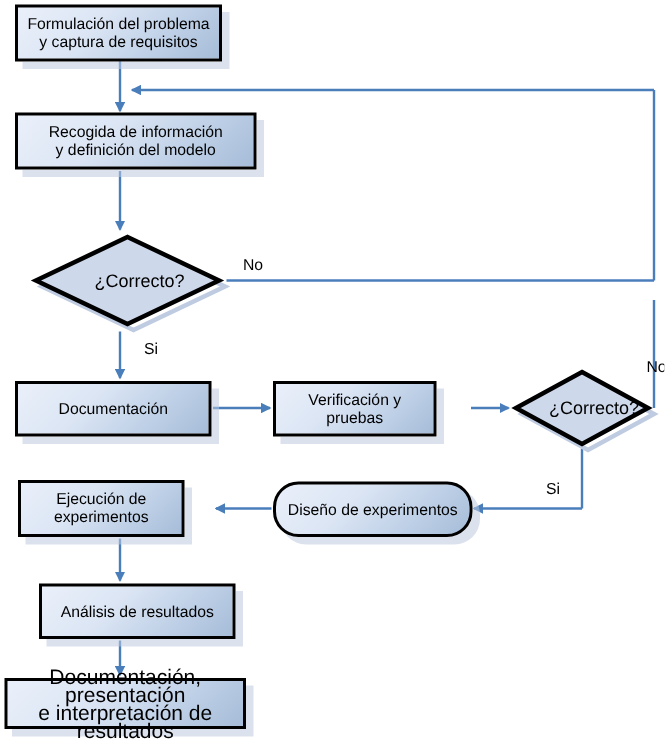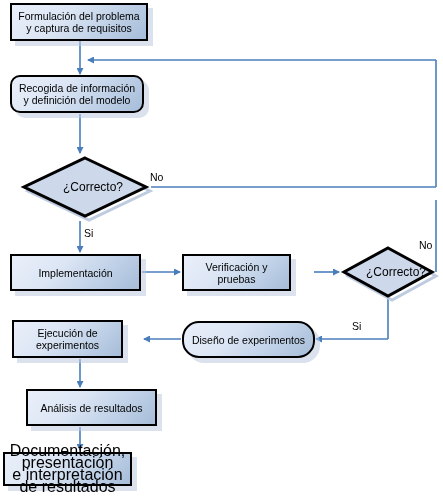"Recogida de información" div.node { border-radius: 10px -> none; width: 134px -> 161px }
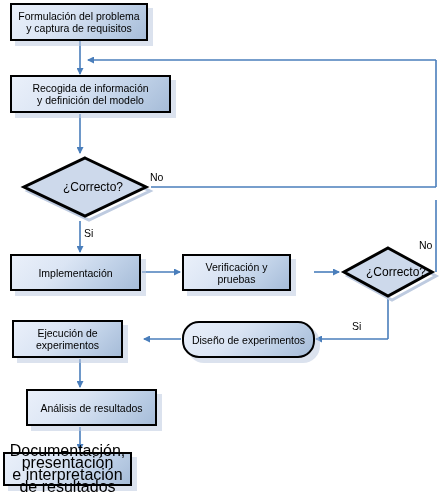"No" .elabel { margin-left: none -> 12px }
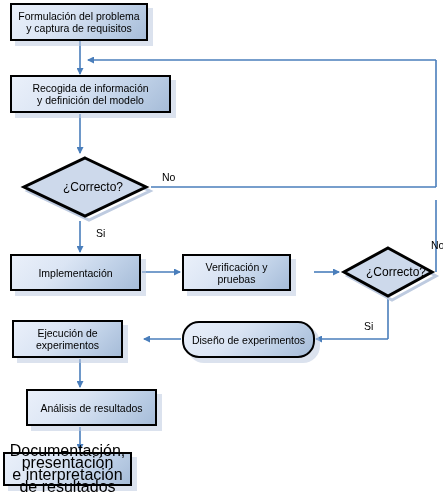"Implementación" div.node { text: Implementación -> Documentación }
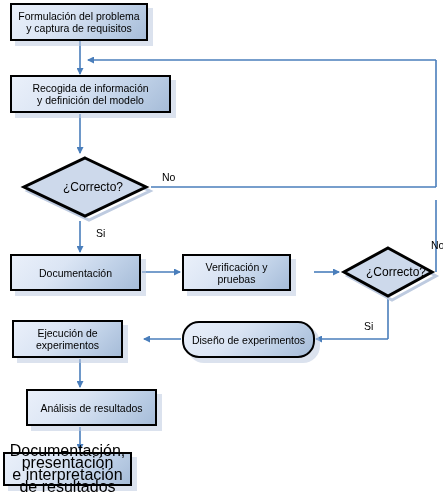"Documentación, presentación" div.node { font-size: 16px -> 14px; width: 129px -> 161px }
